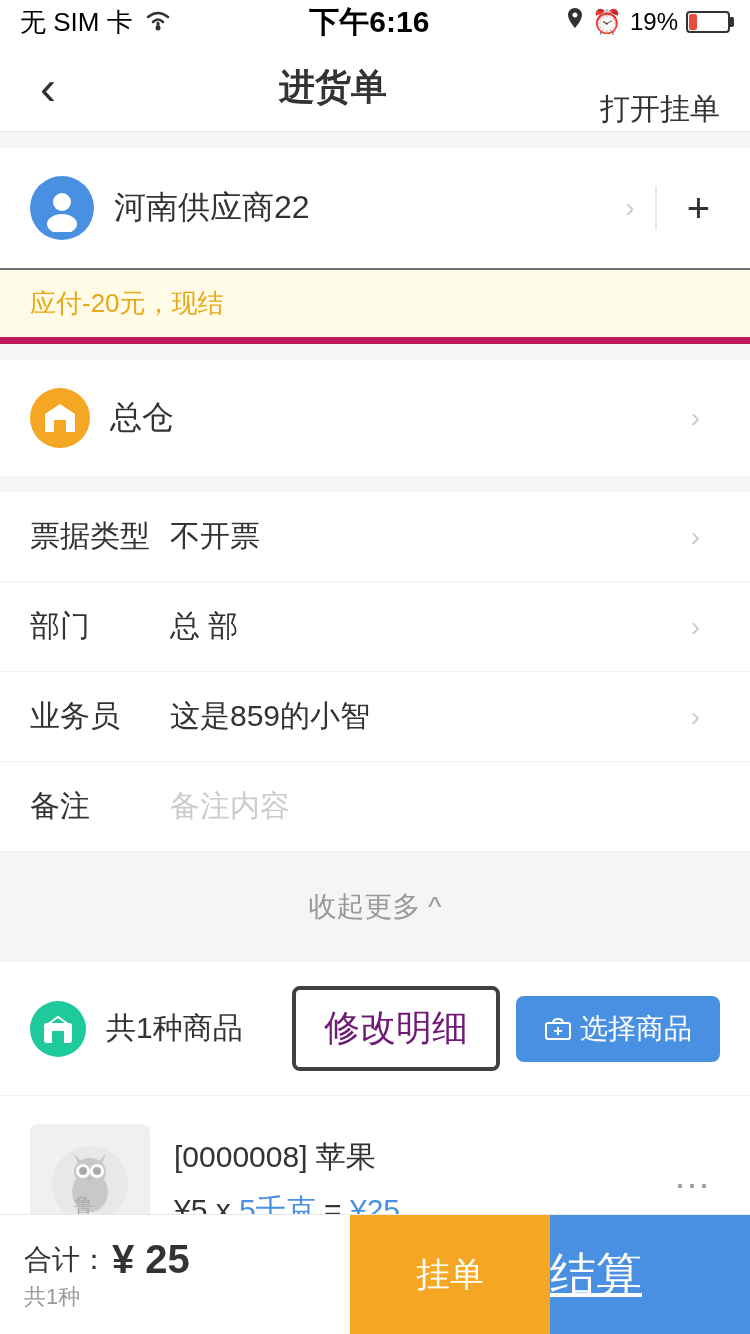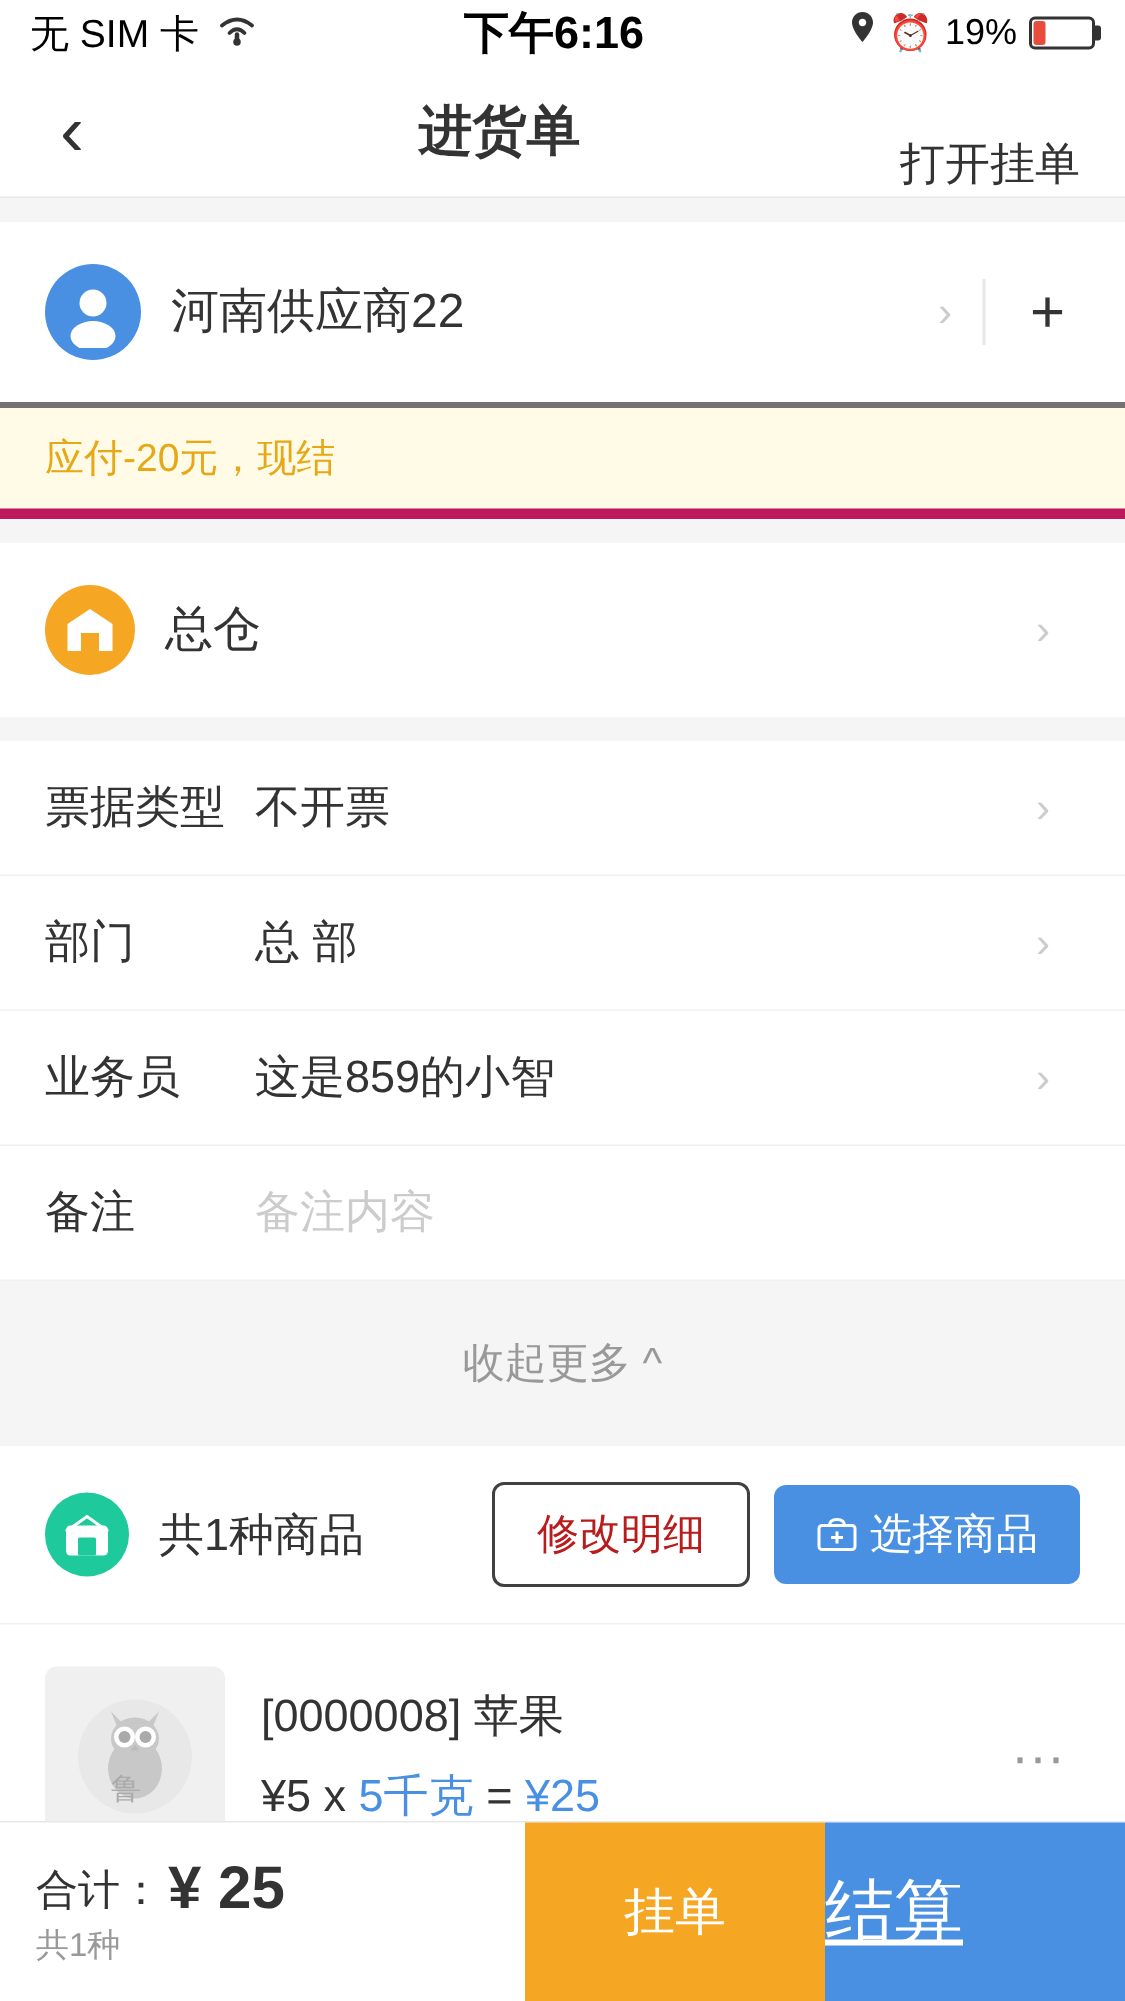"河南供应商22" .supplier-row { border-bottom: 4px solid #737373 -> 2px solid #737373 }
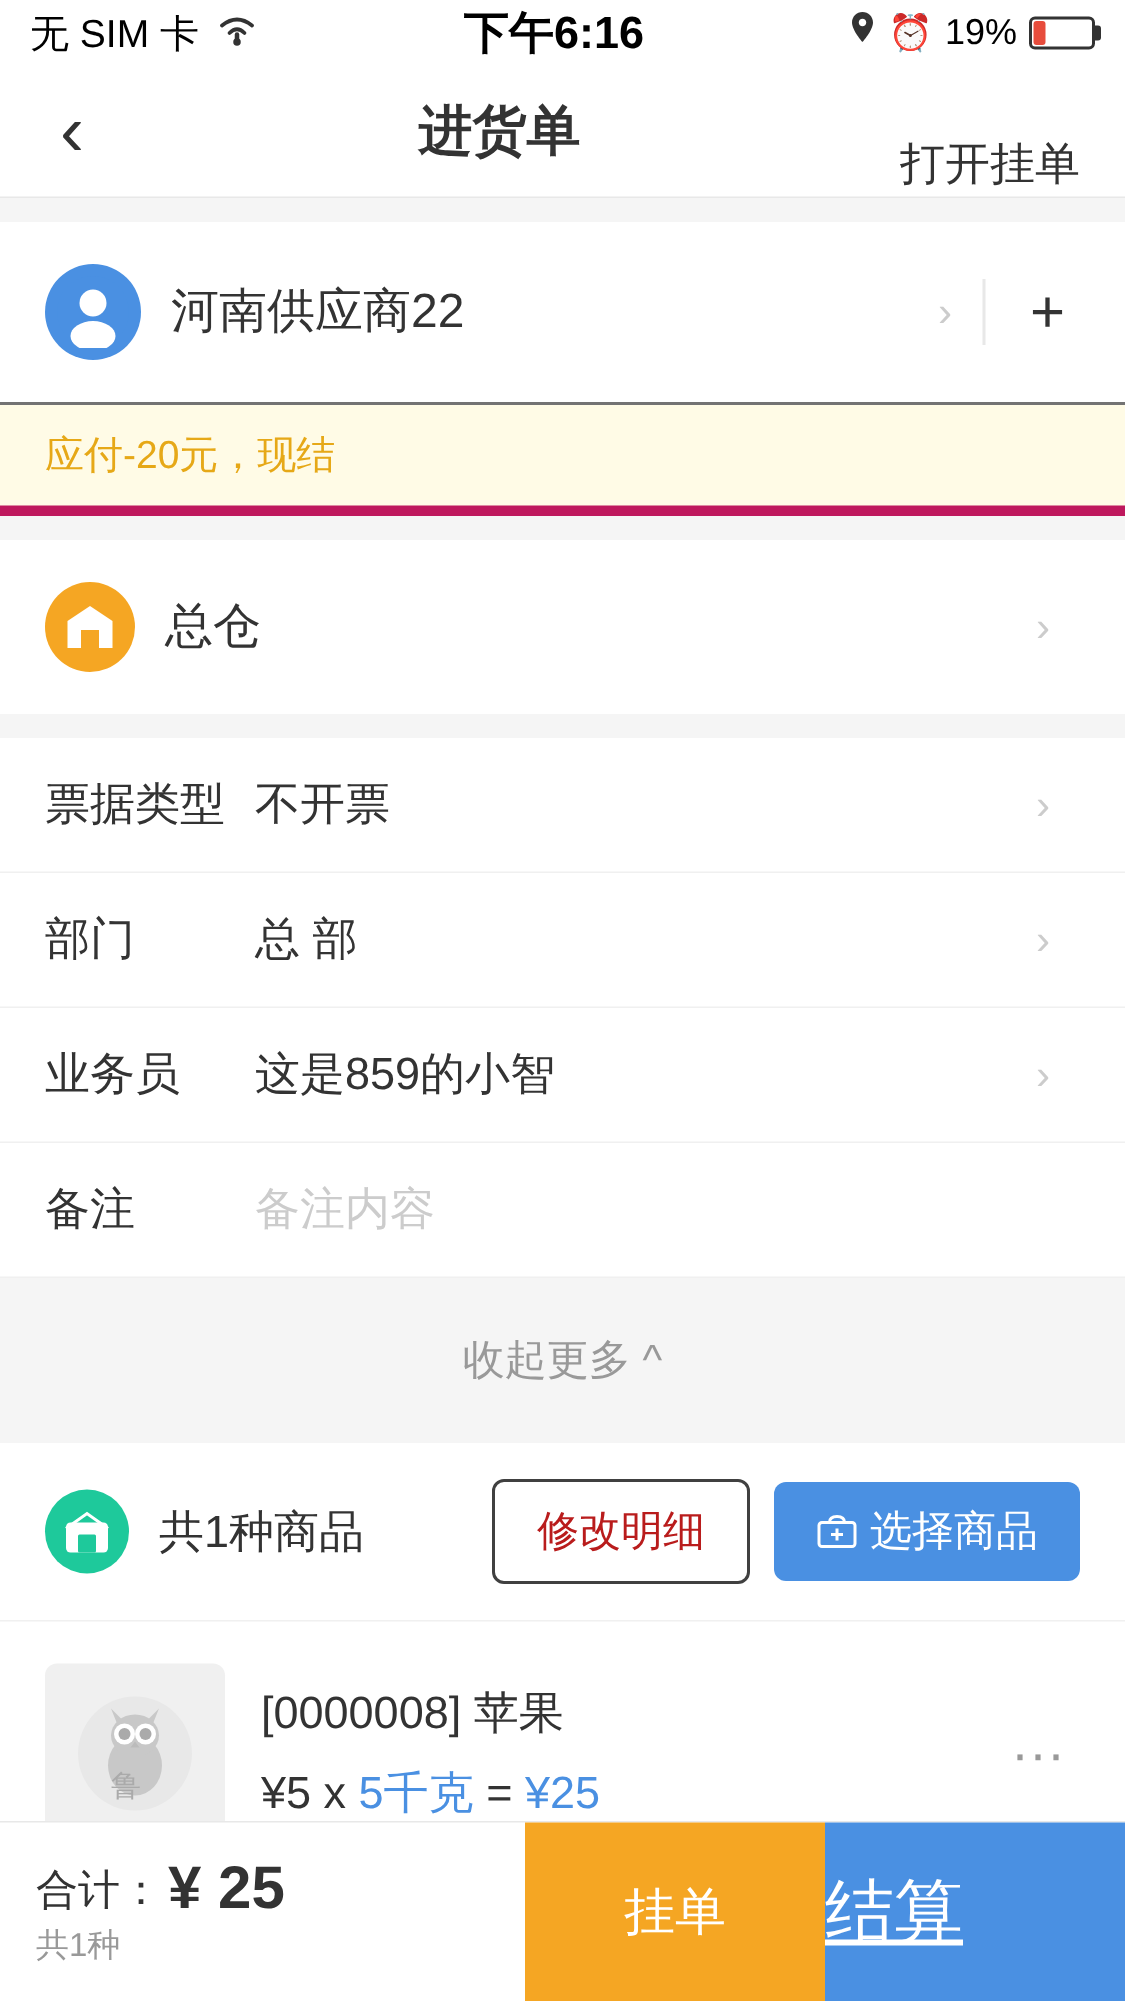"修改明细" .btn-outline { border: 2px solid #404040 -> 4px solid #404040; color: #b91c1c -> #701a75; font-size: 28px -> 36px }
